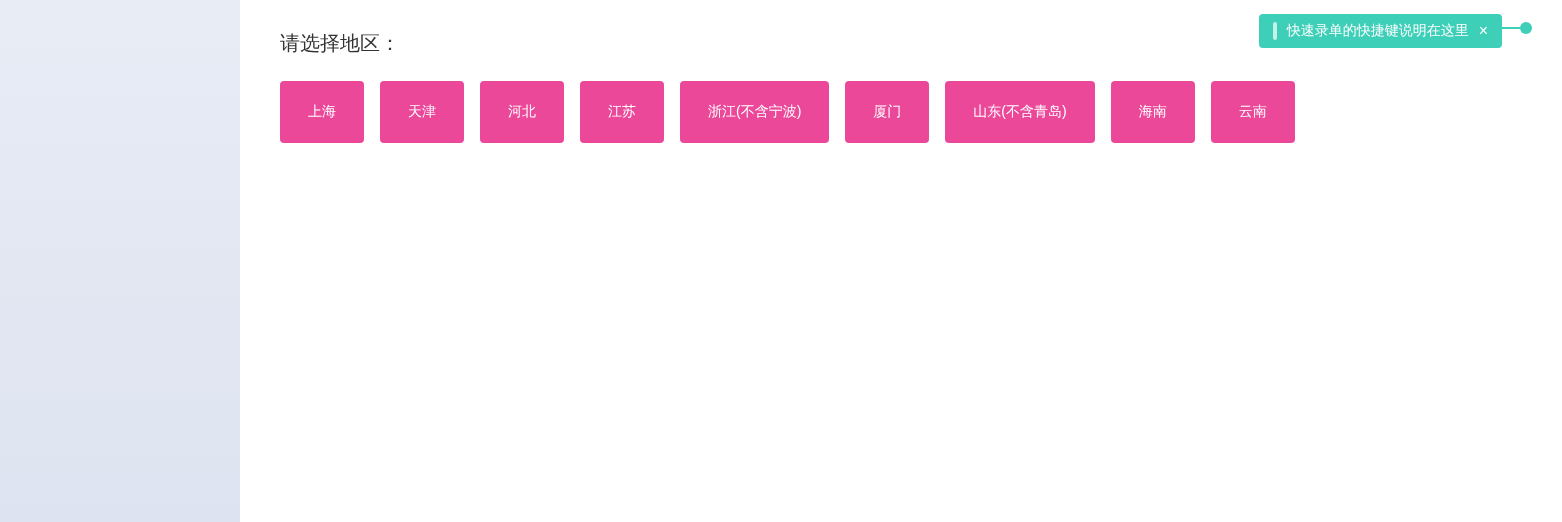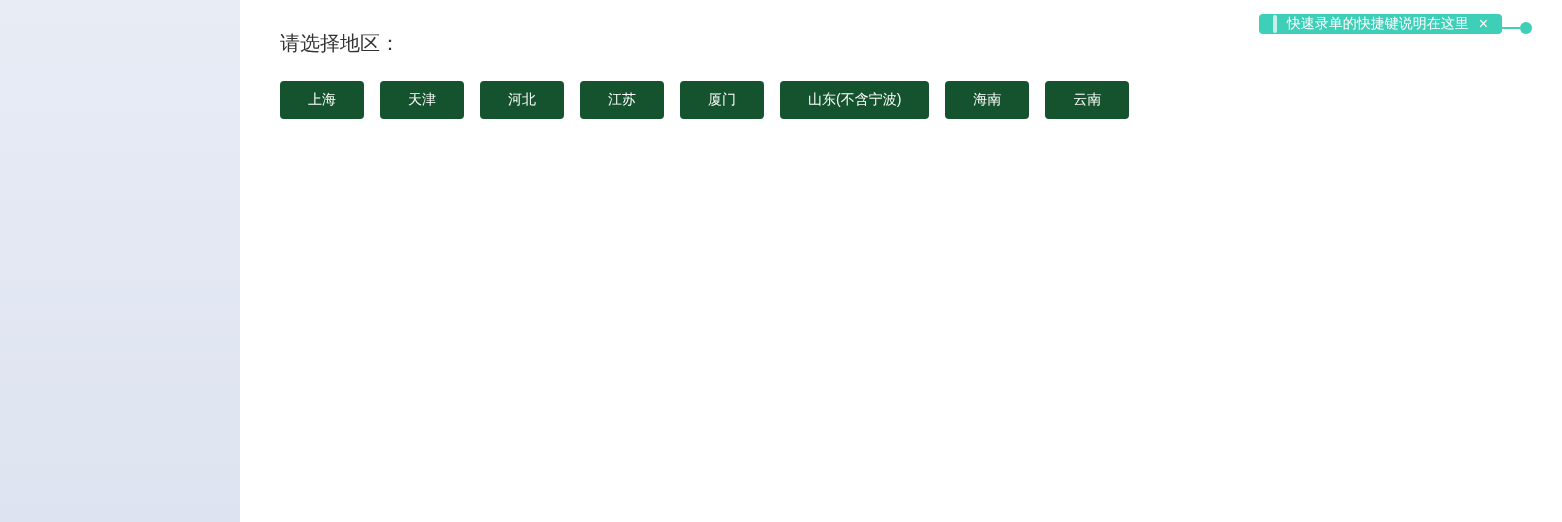"快速录单的快捷键说明在这里" .tooltip-bar { padding: 1px 14px -> 8px 14px }
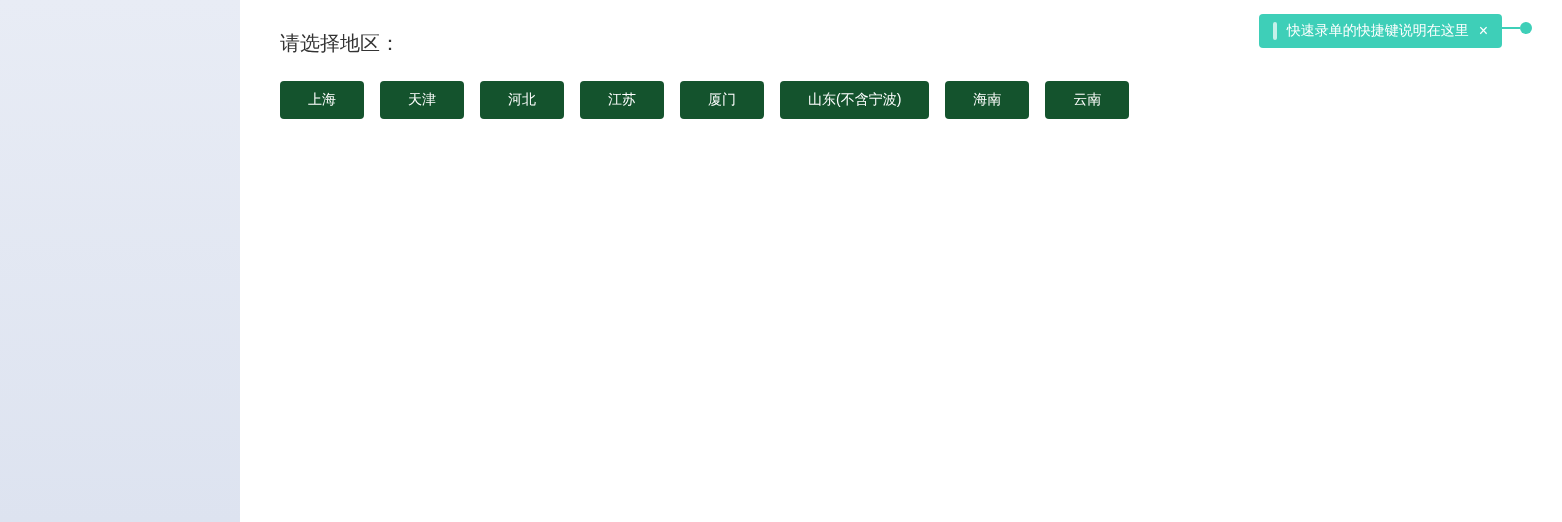"上海" .region-btn { background: #14532d -> #ec4899; padding: 10px 28px -> 22px 28px }
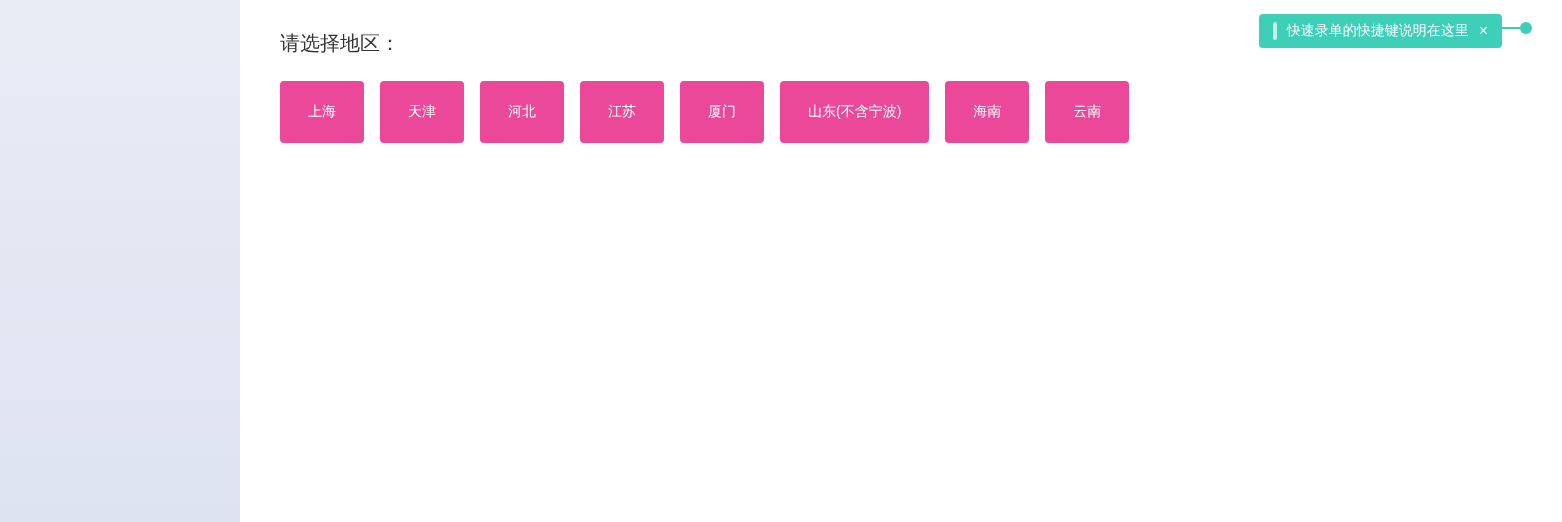"浙江(不含宁波)" button.region-btn { html: none -> <button>浙江(不含宁波)</button> }
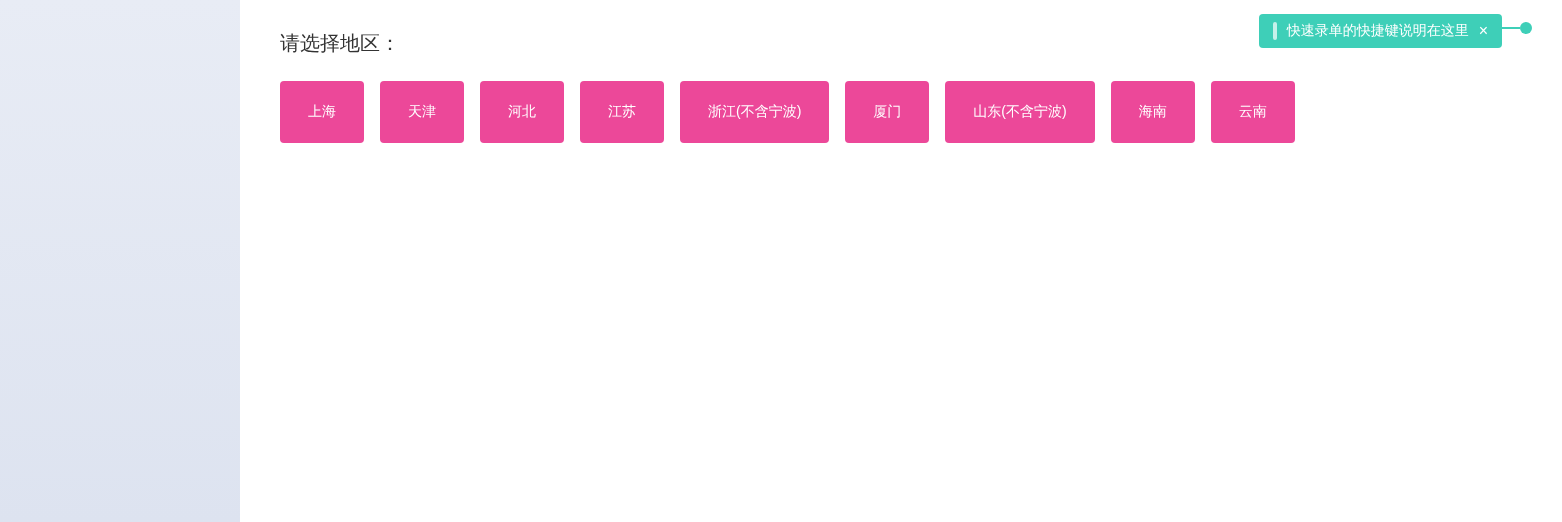"山东(不含宁波)" button.region-btn { text: 宁波 -> 青岛 }
